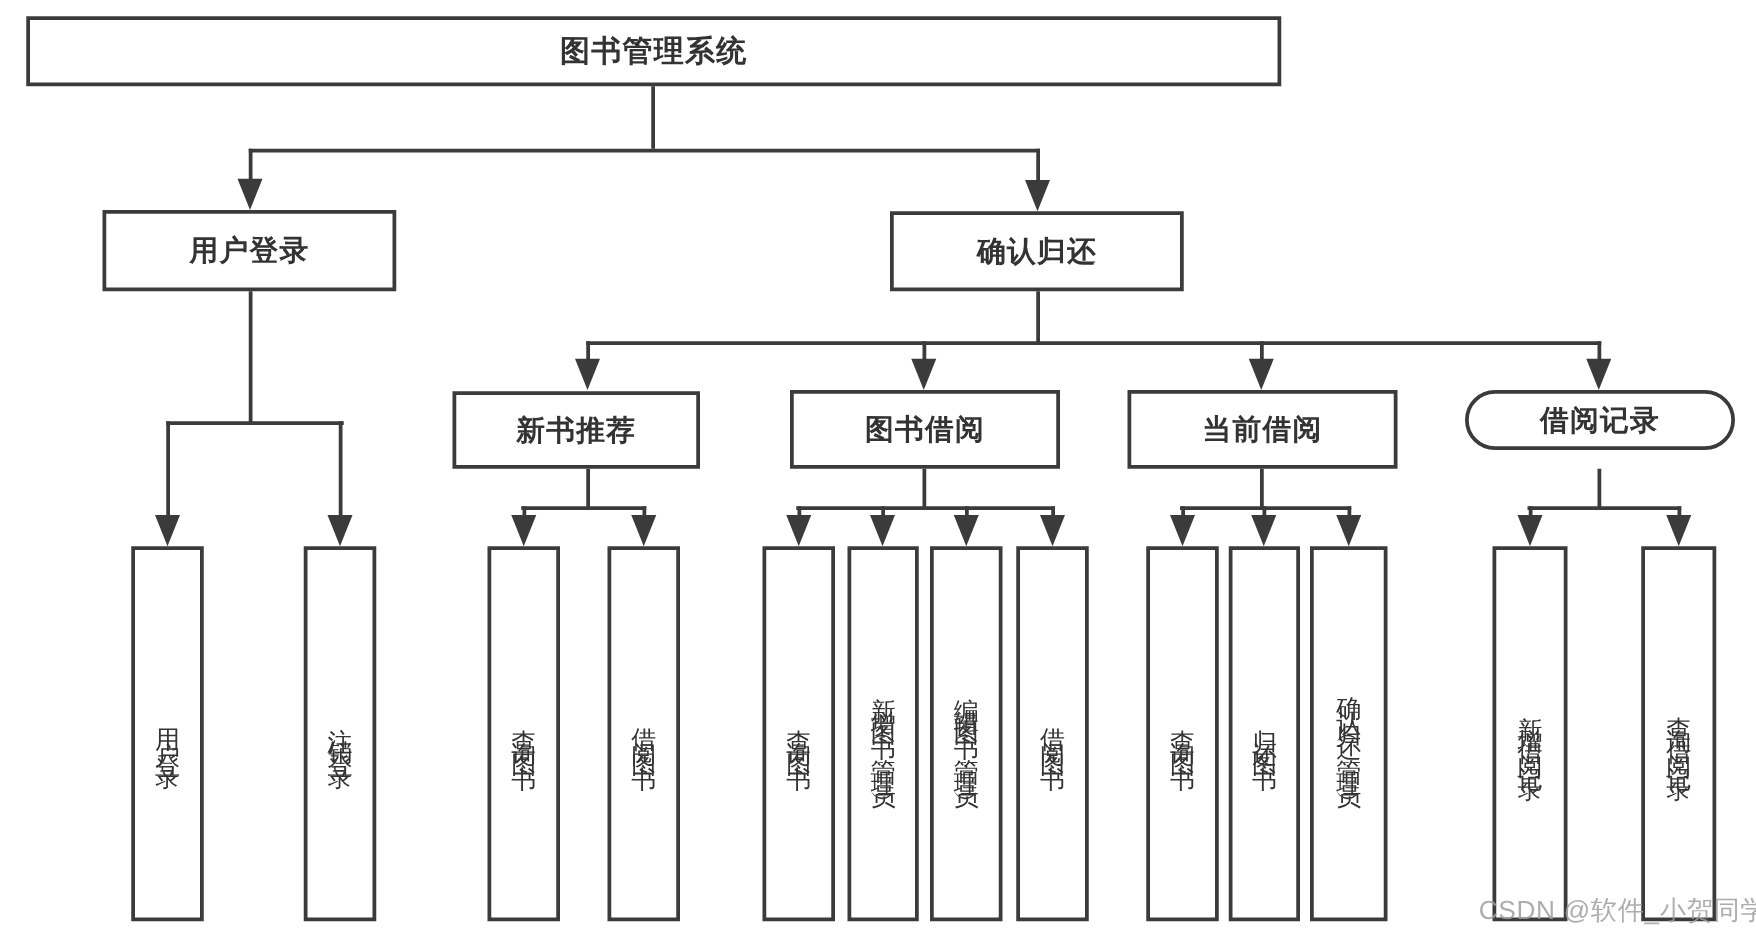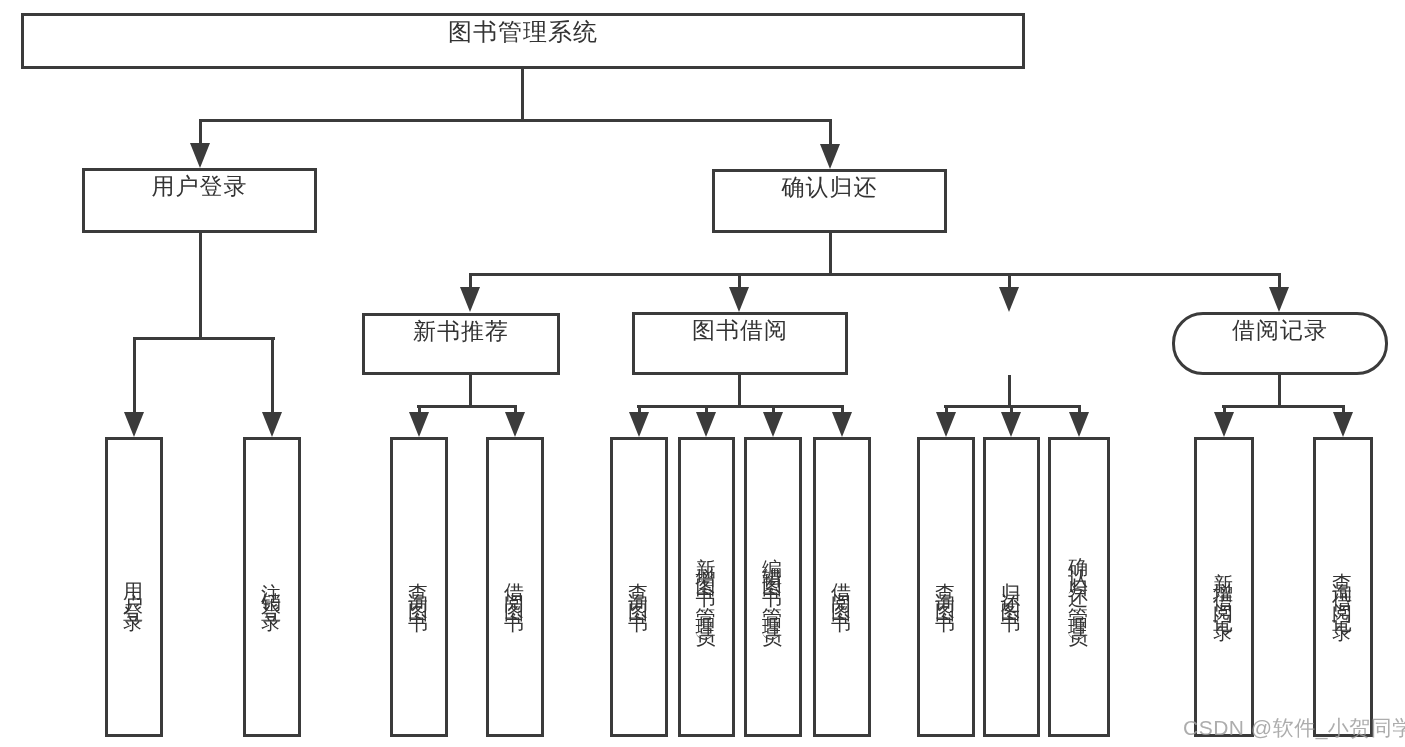"图书管理系统" .hbox { align-items: flex-start -> center; font-weight: none -> bold }
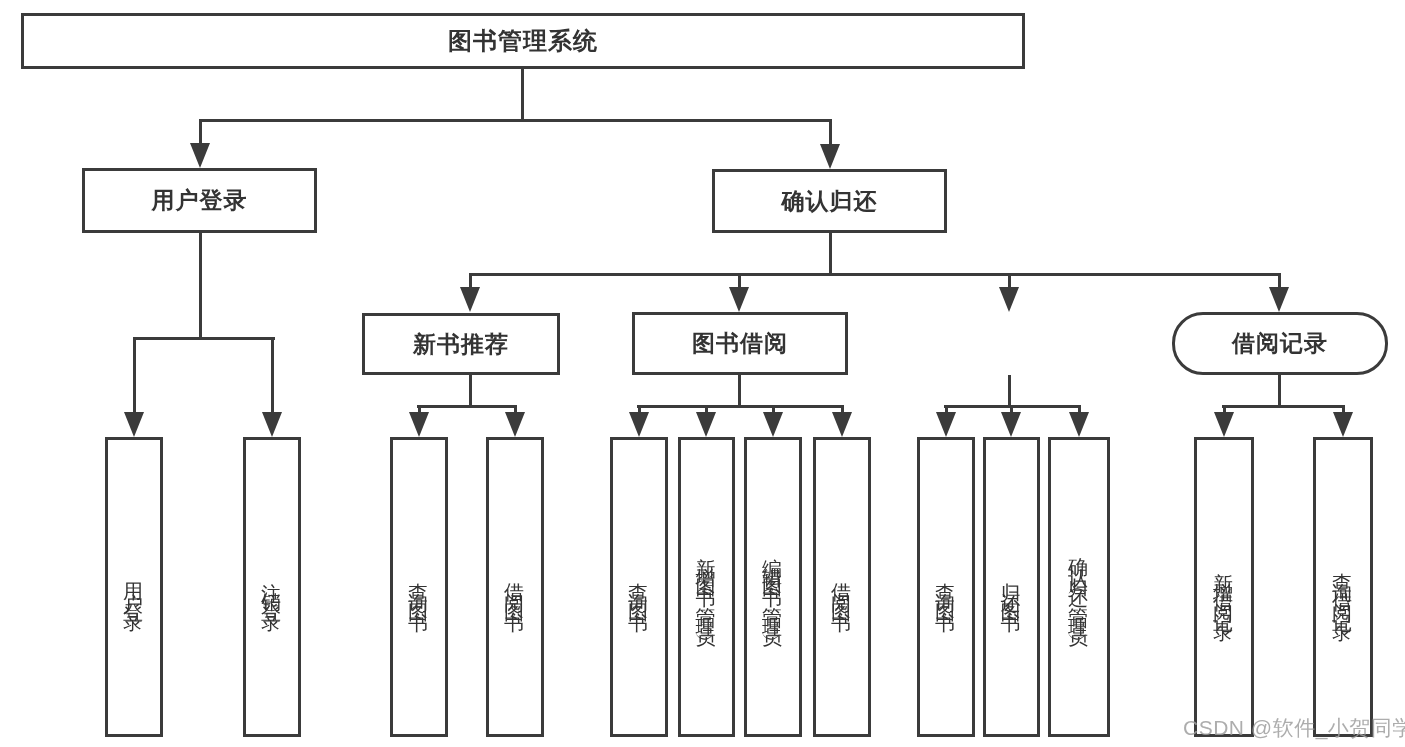"当前借阅" div.hbox { html: none -> <div> <span>当前借阅</span> </div> }
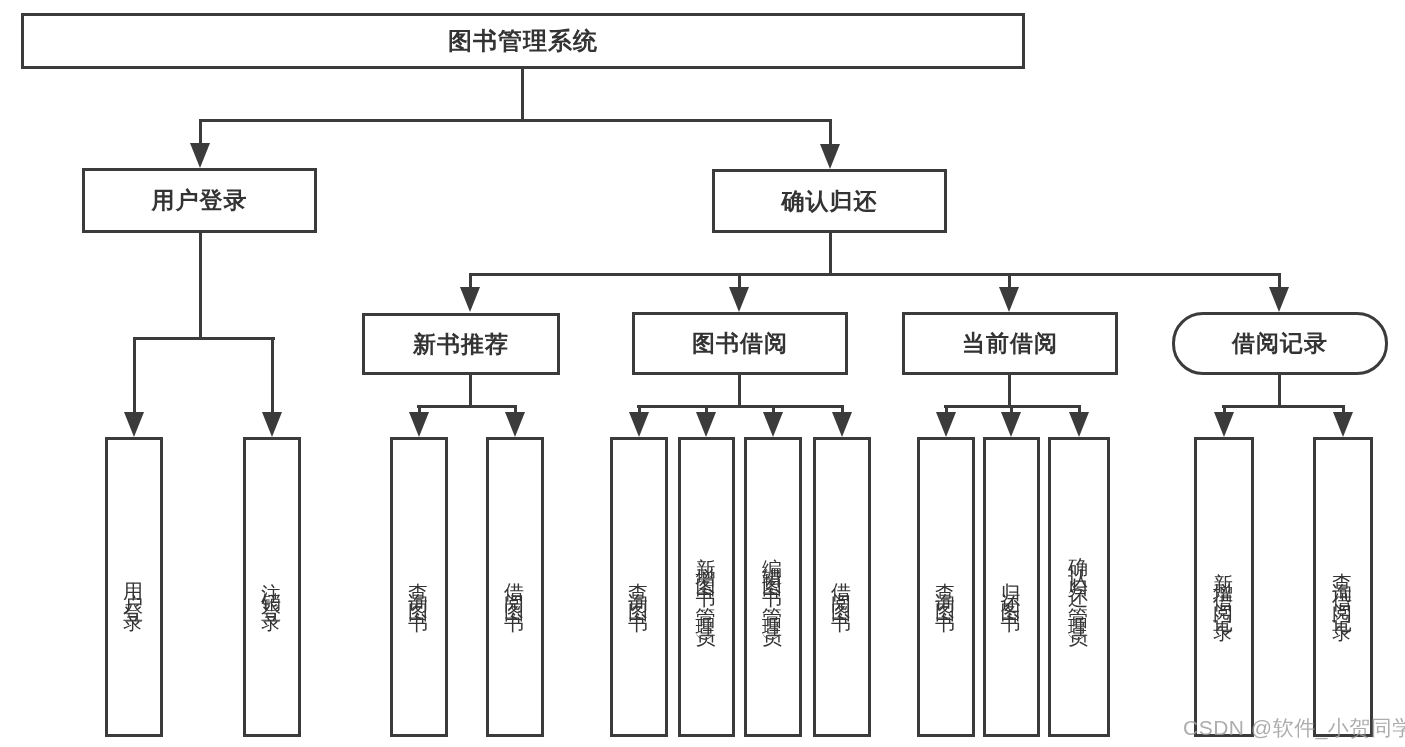"借阅记录" div.hbox { height: 63px -> 48px }
